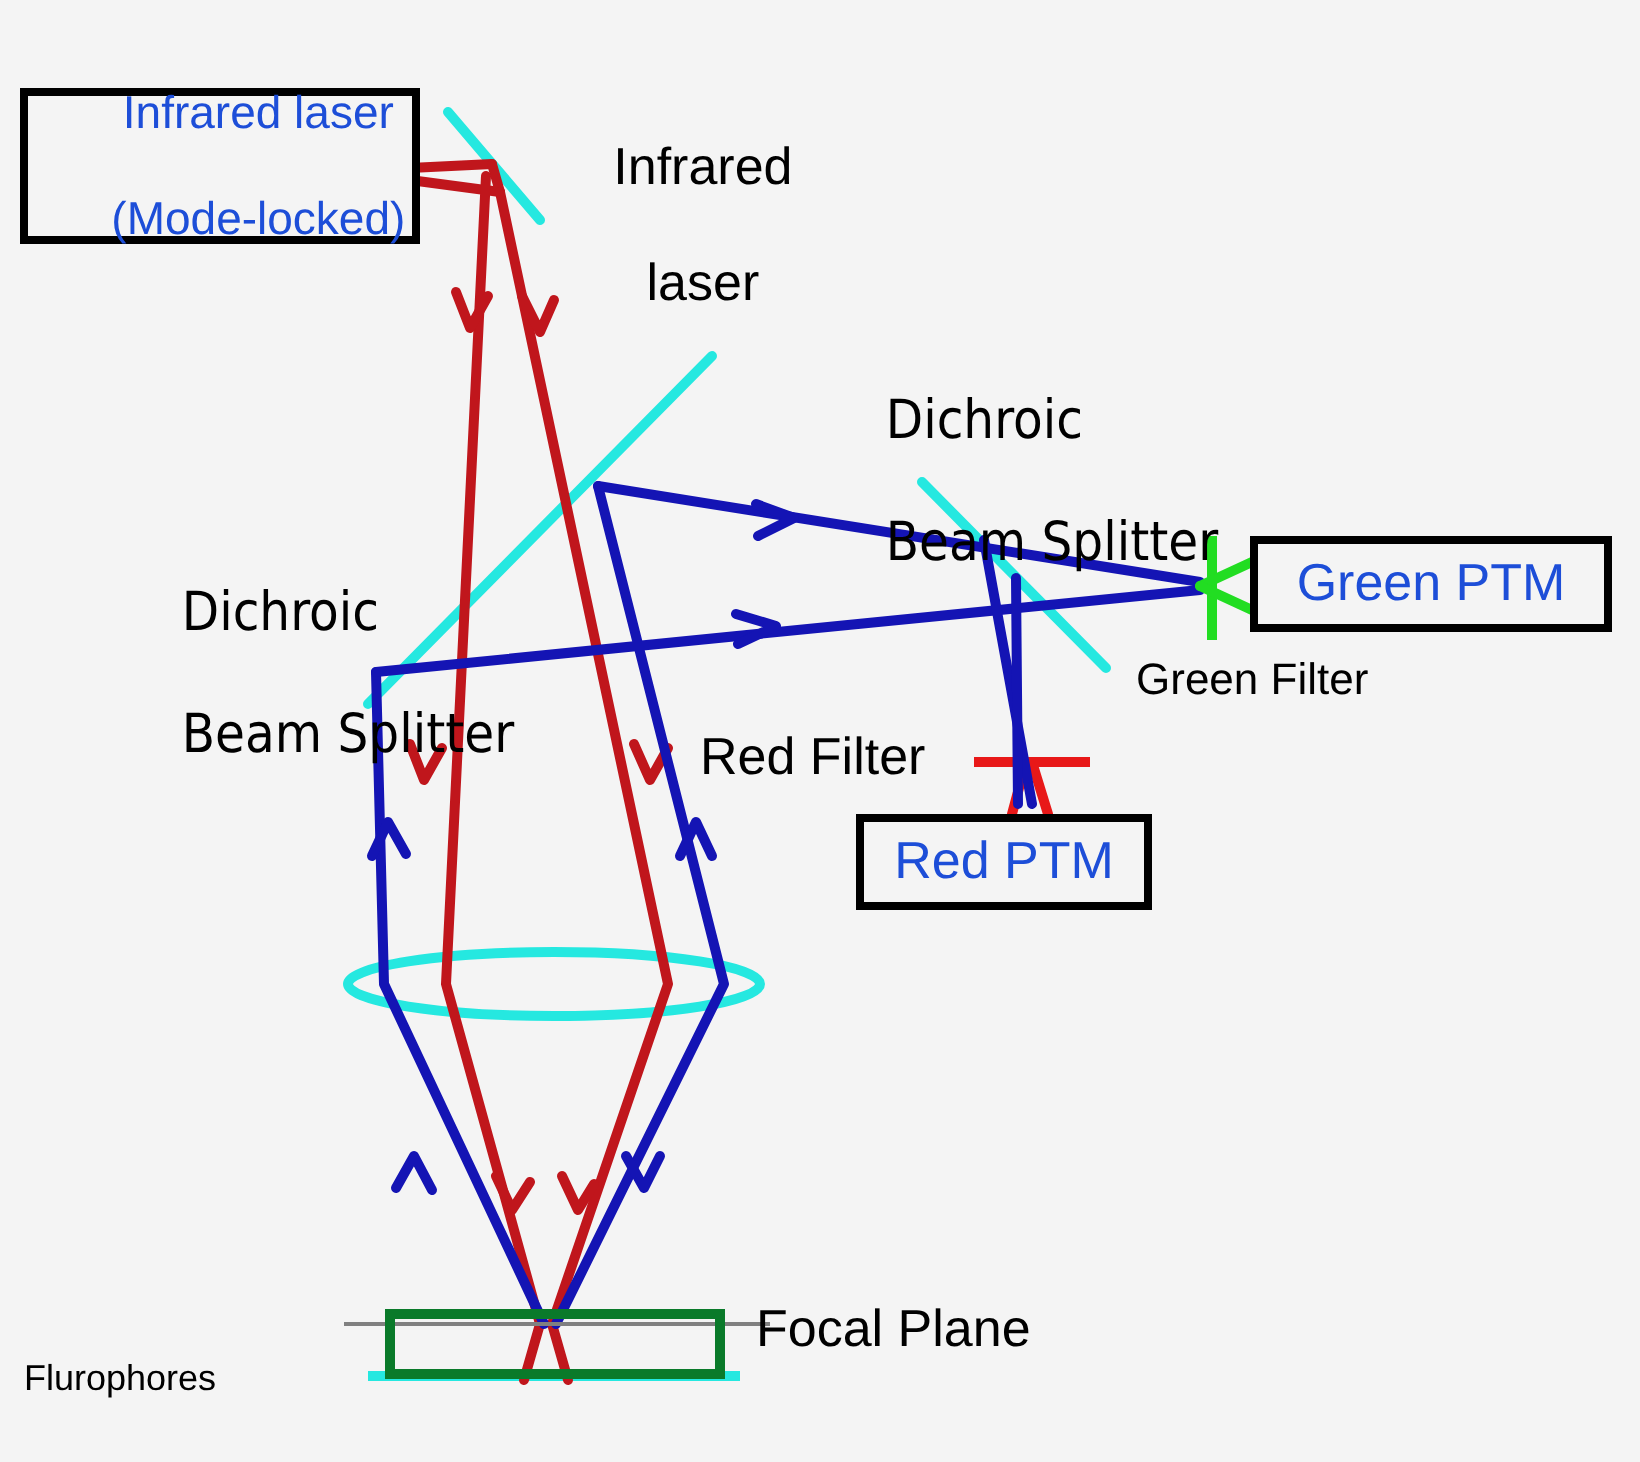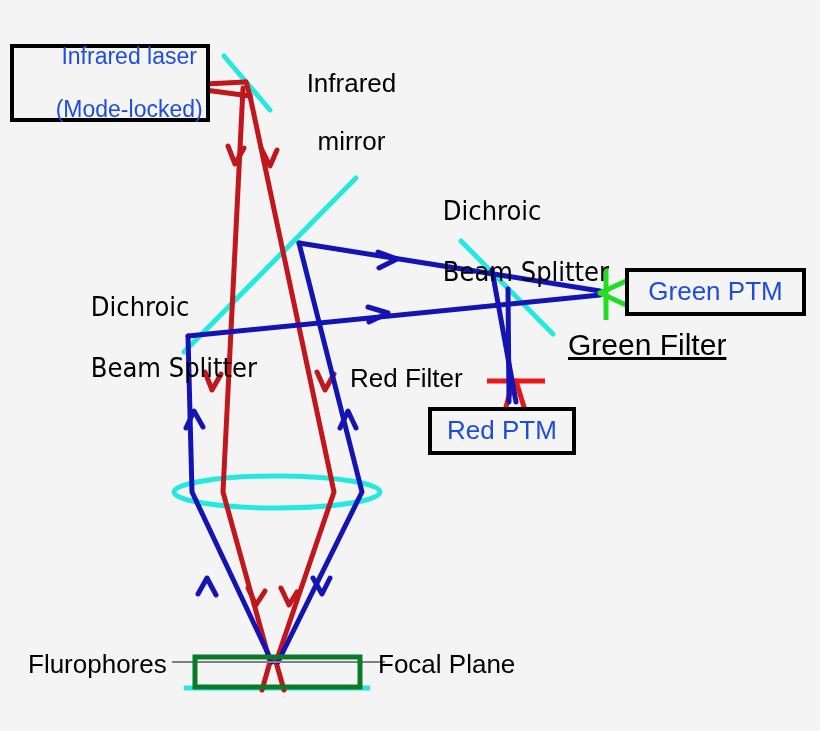"mirror" span { text: mirror -> laser }
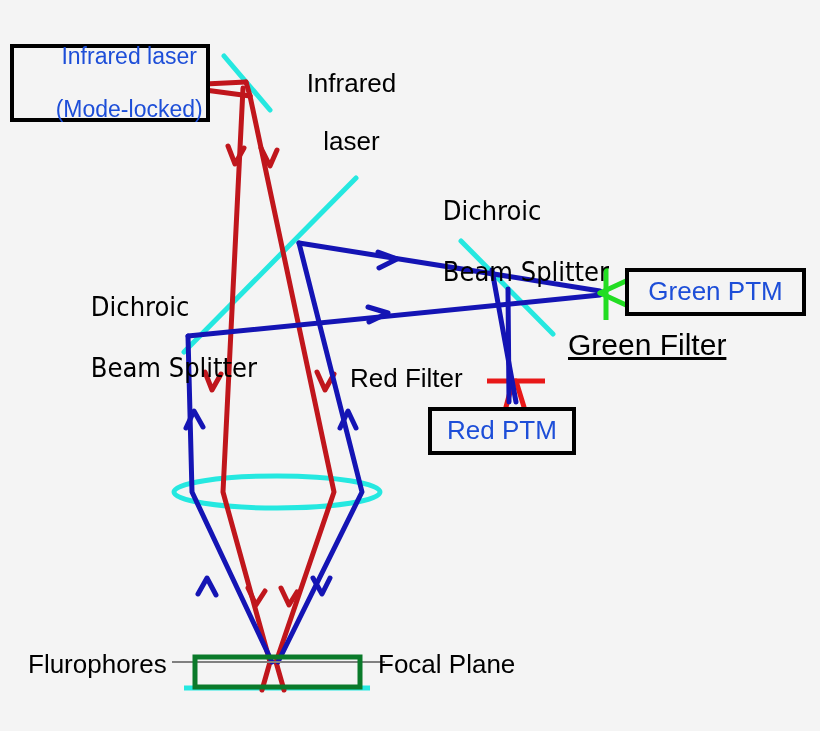"Green Filter" div.lbl { font-size: 30px -> 22px; text-decoration: underline -> none }
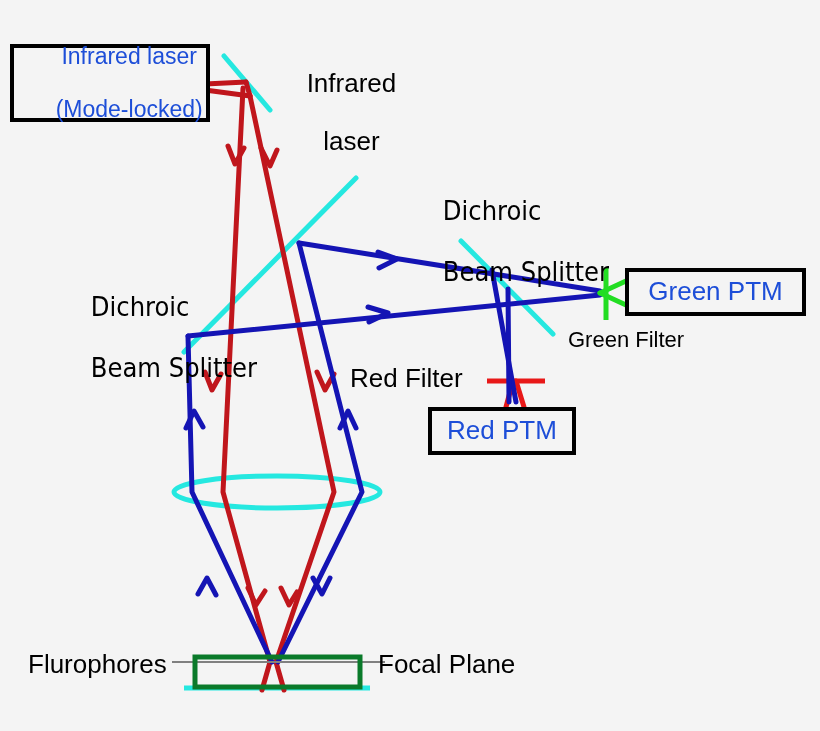"Flurophores" div.lbl { font-size: 26px -> 18px; margin-left: 16px -> none; top: 650px -> 679px }
